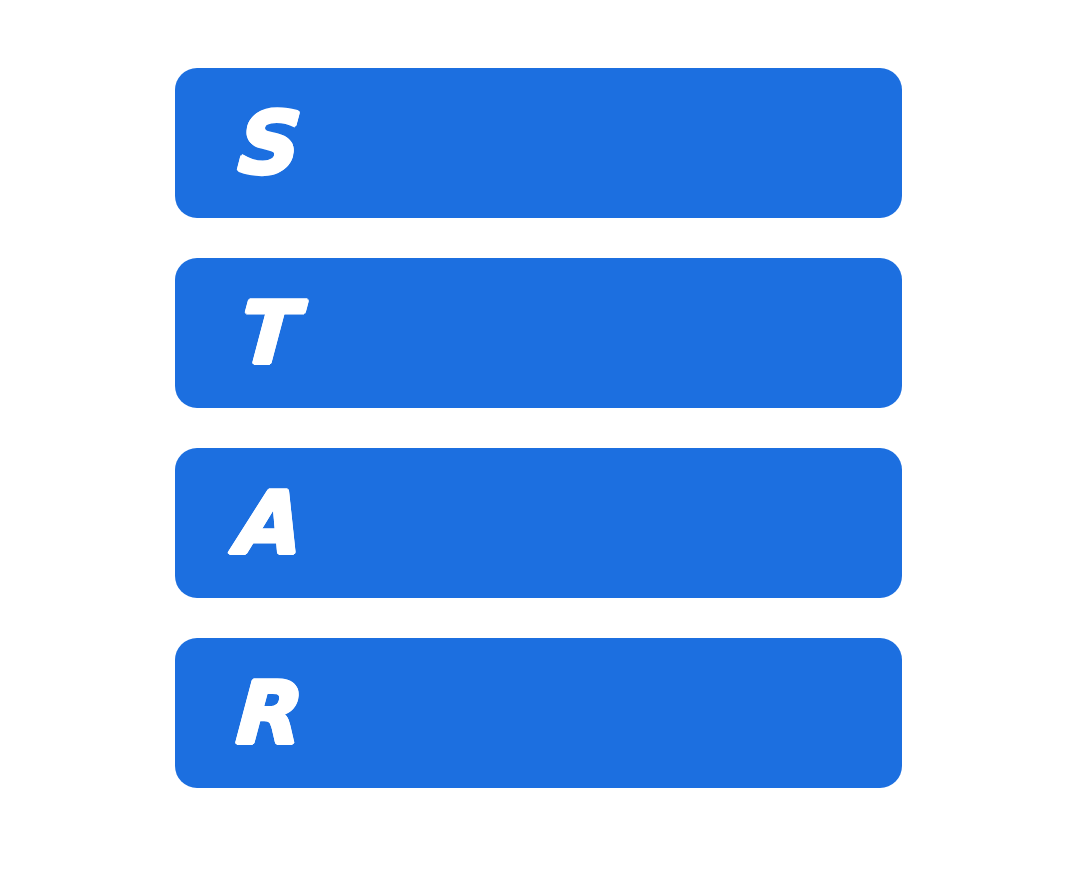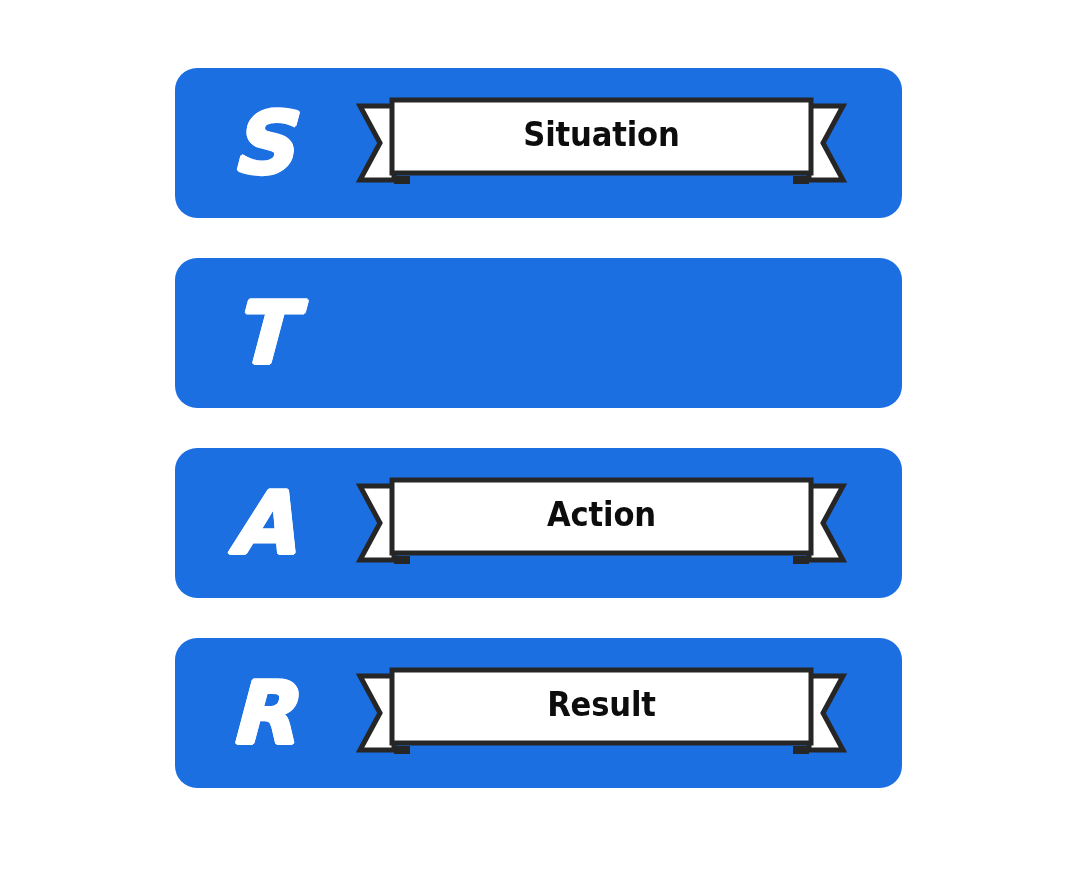"Situation" div.ribbon { html: <div> <svg> <path></path> <path></path> <path></path> <path></path> <rect></rect> </svg> <div>Situation</div> </div> -> none }
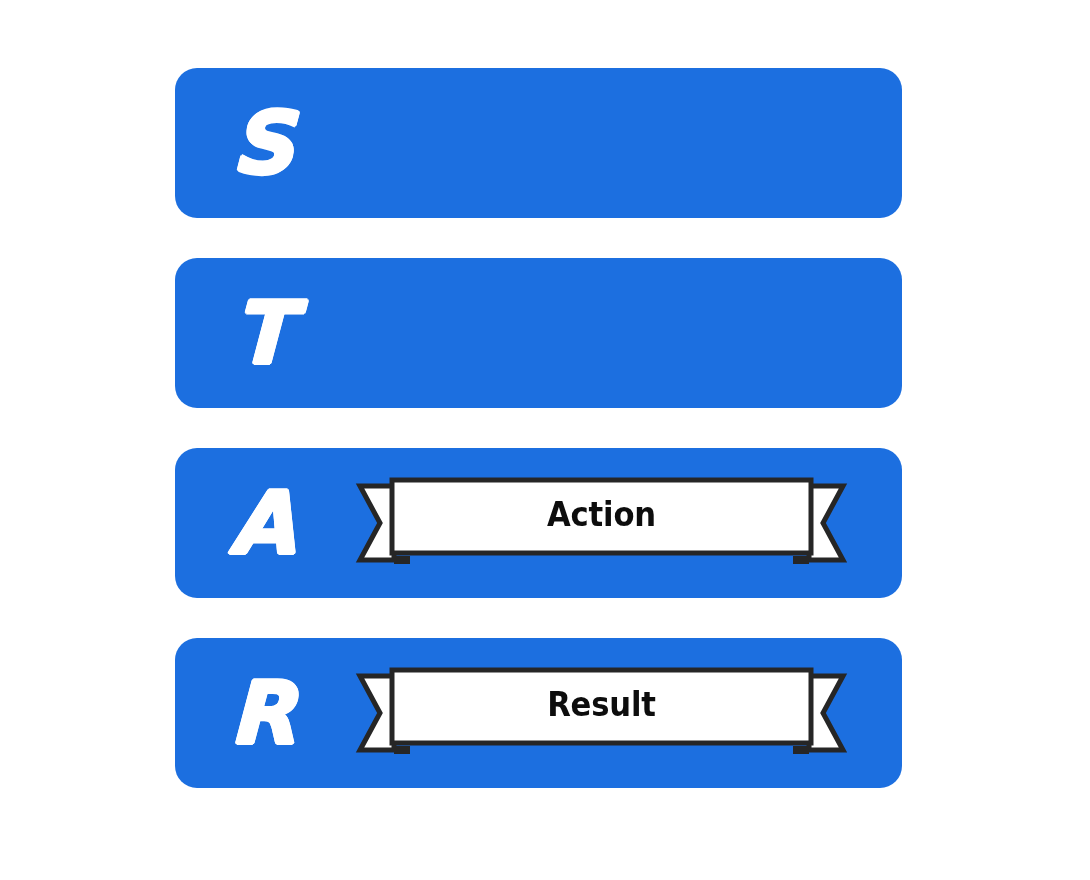"Action" div.ribbon { html: <div> <svg> <path></path> <path></path> <path></path> <path></path> <rect></rect> </svg> <div>Action</div> </div> -> none }
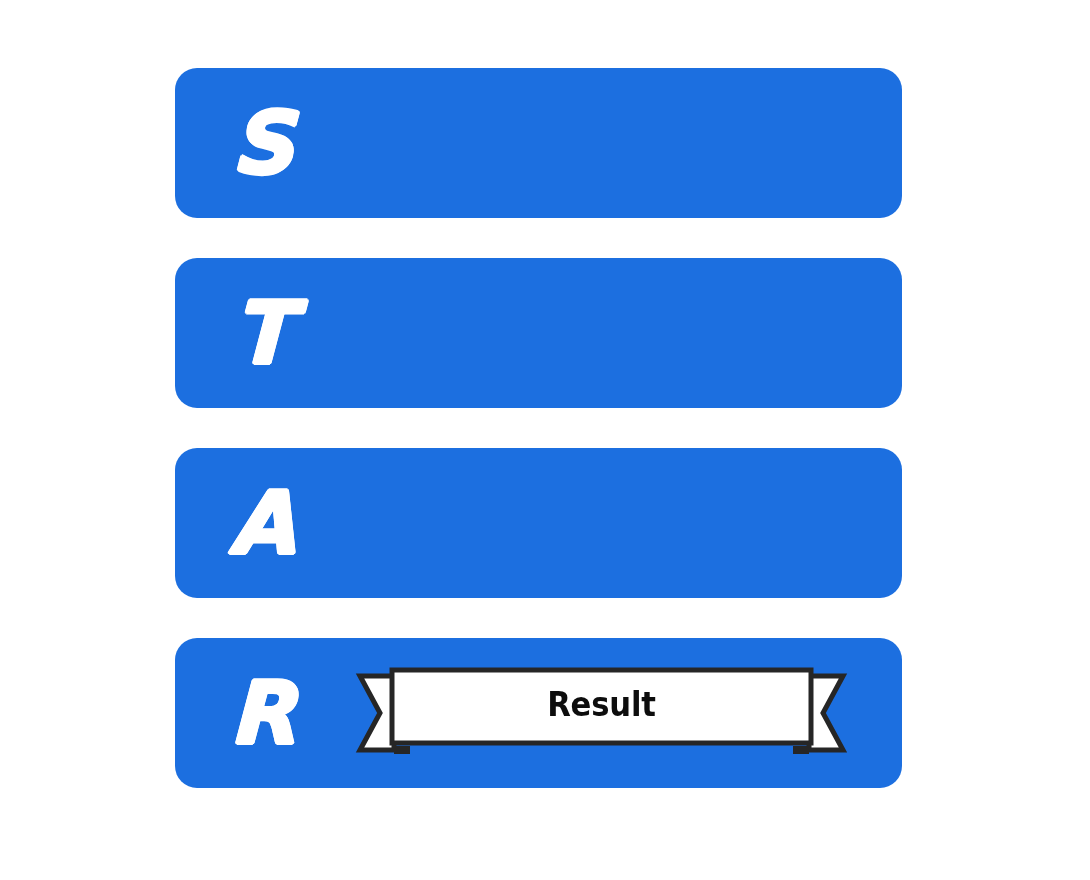"Result" div.ribbon { html: <div> <svg> <path></path> <path></path> <path></path> <path></path> <rect></rect> </svg> <div>Result</div> </div> -> none }
